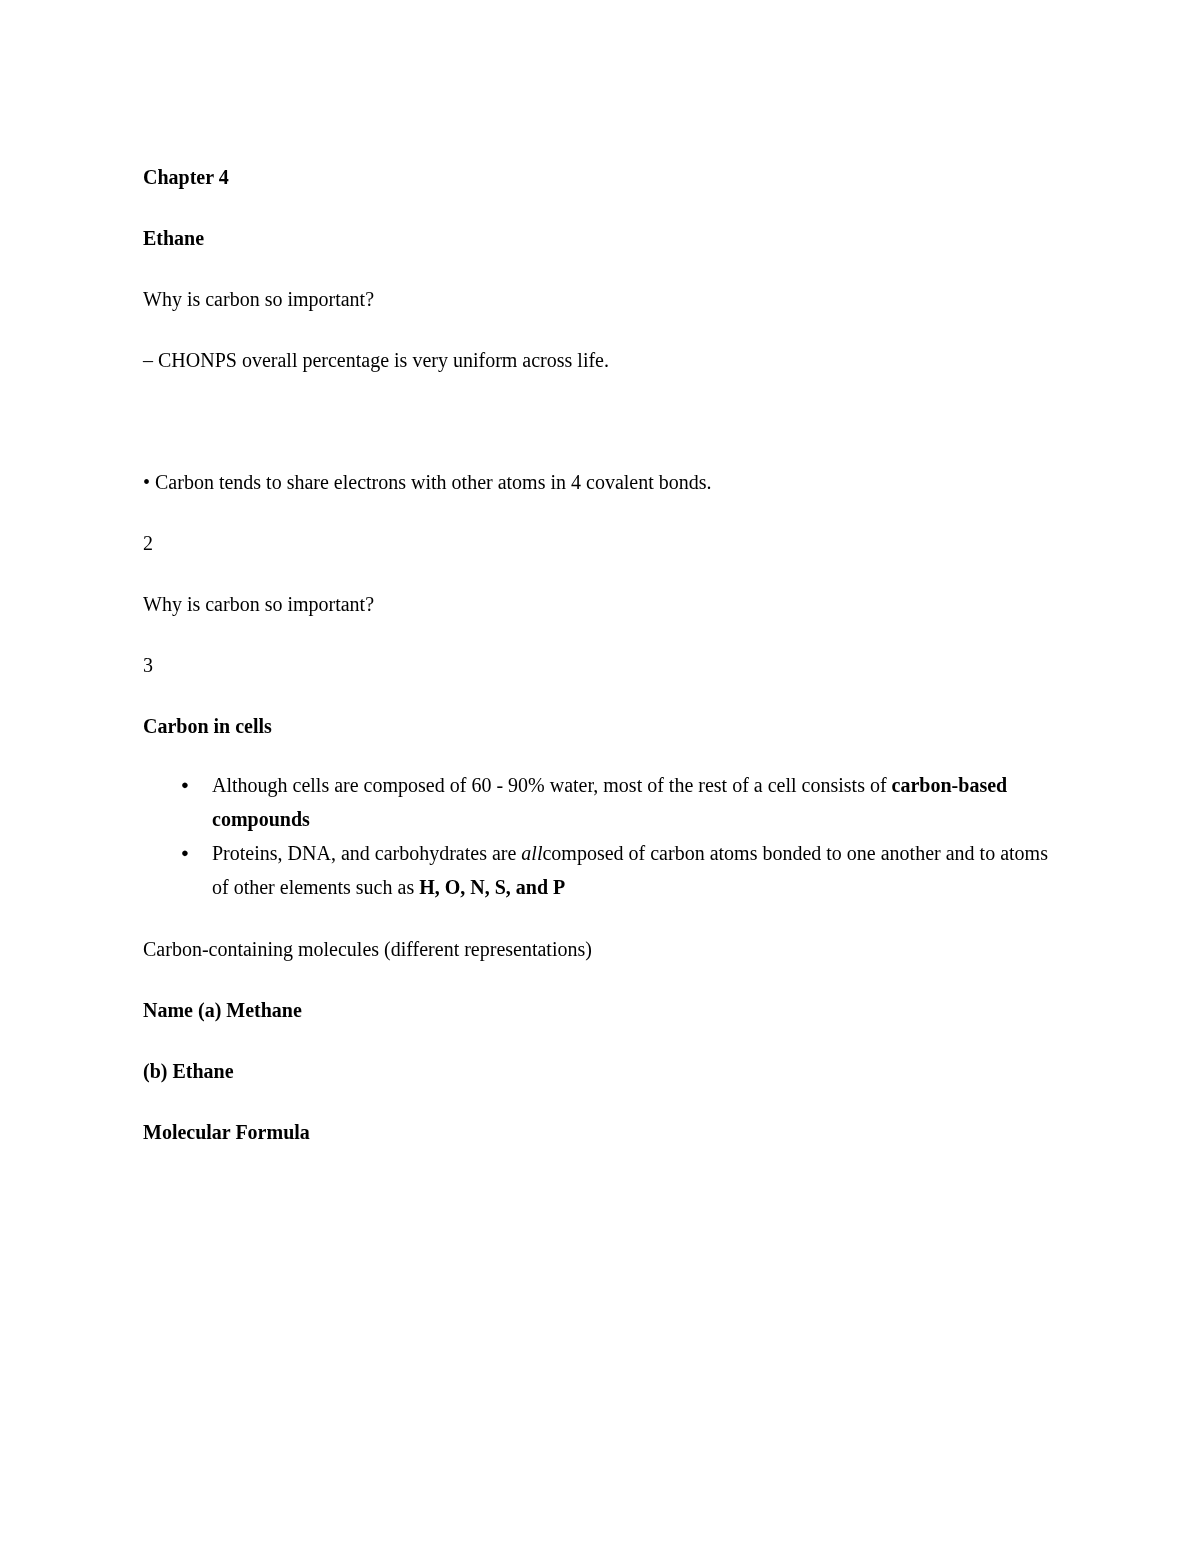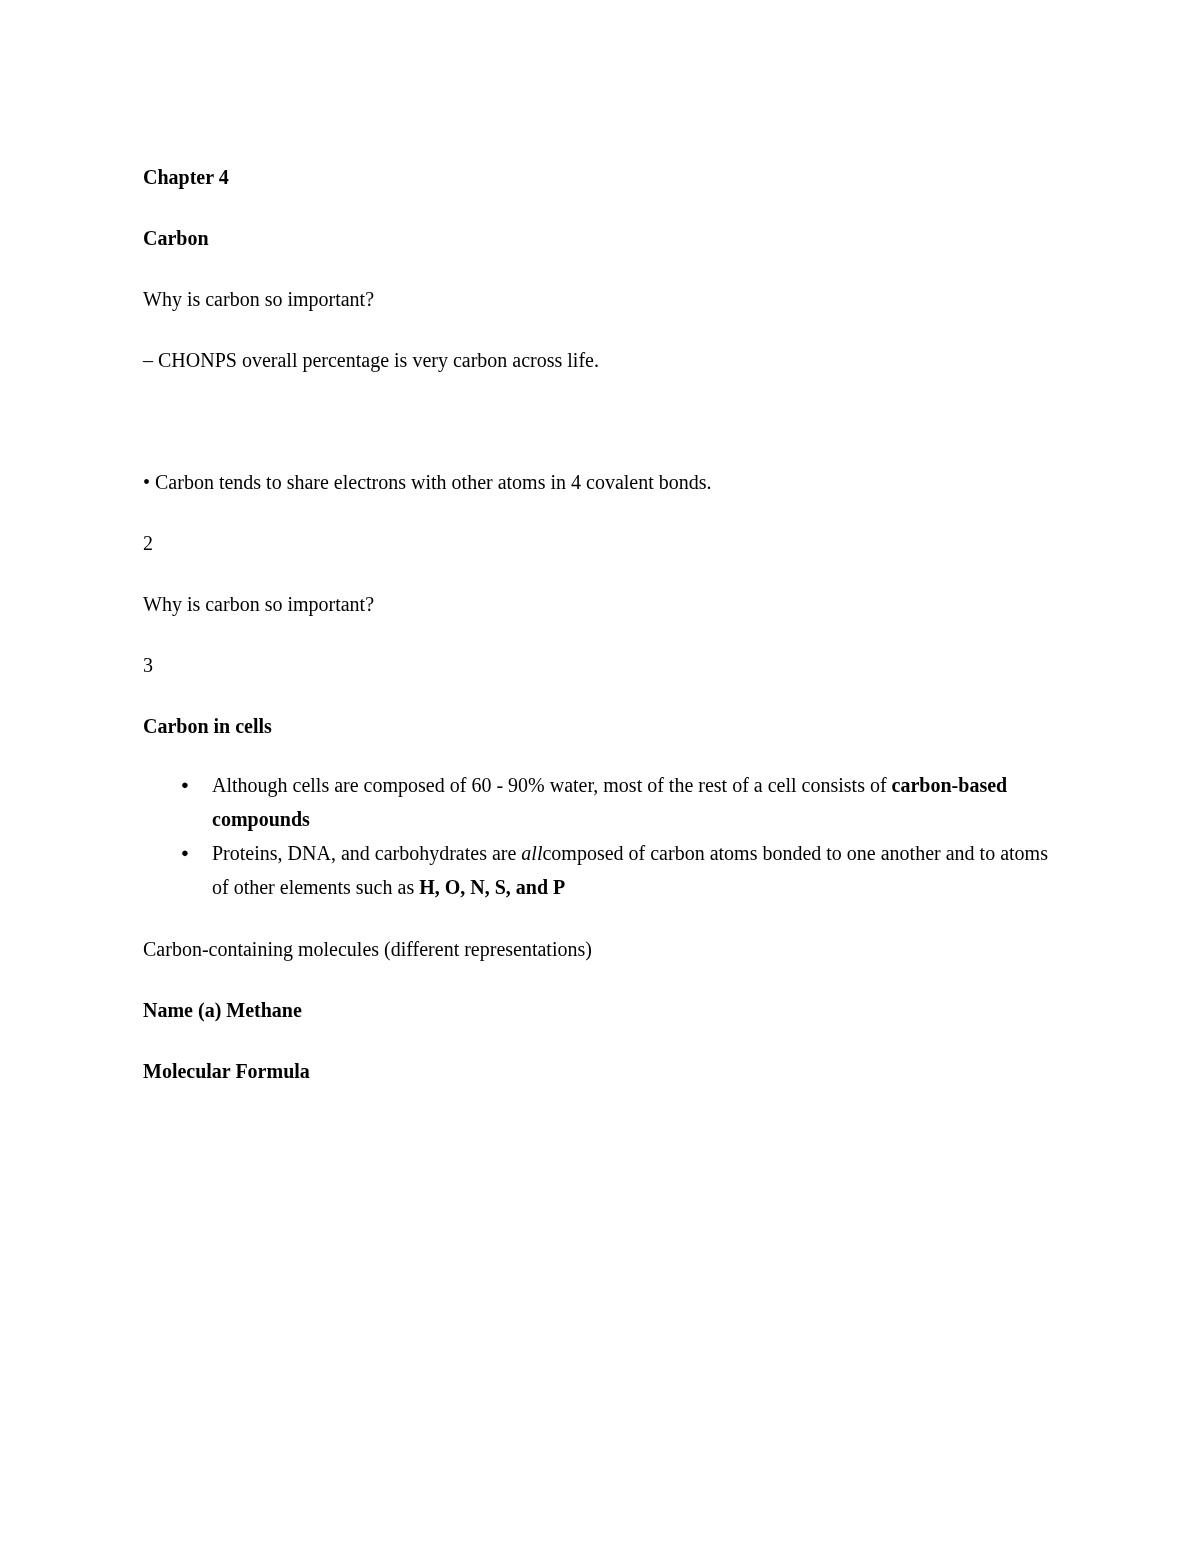"Carbon" span.b { text: Carbon -> Ethane }
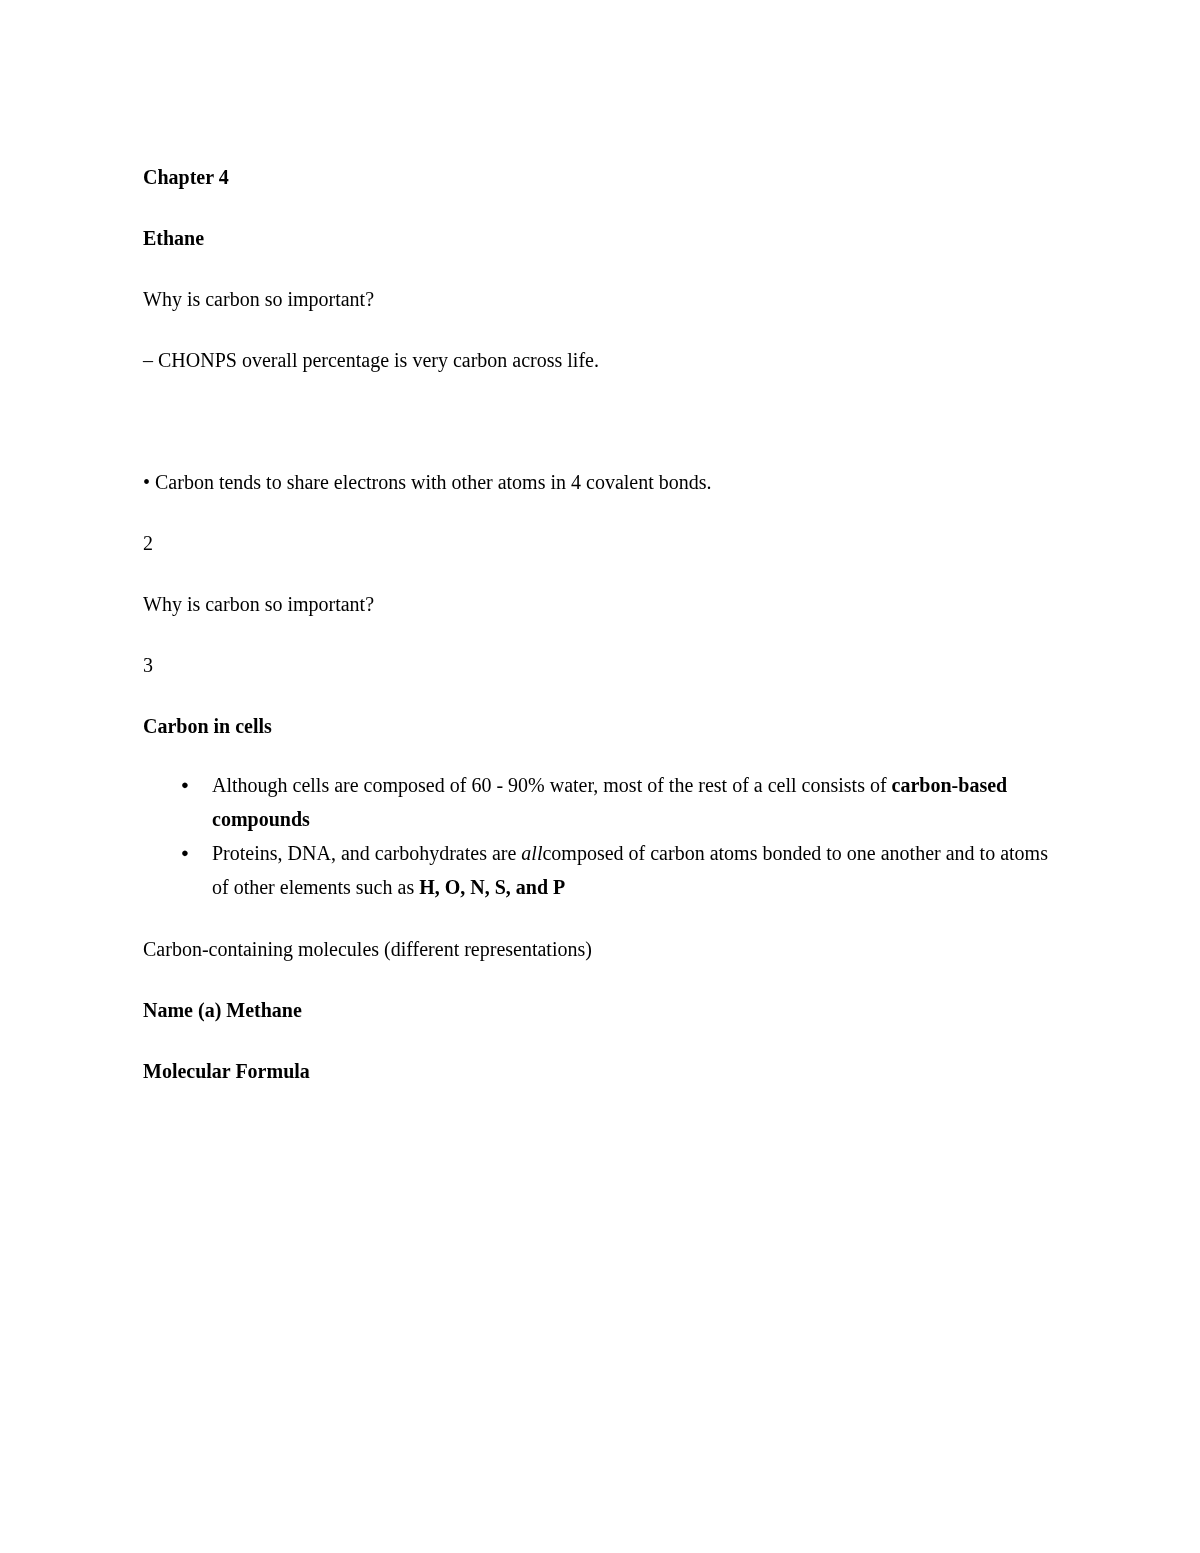"– CHONPS overall percentage is" span { text: carbon -> uniform }
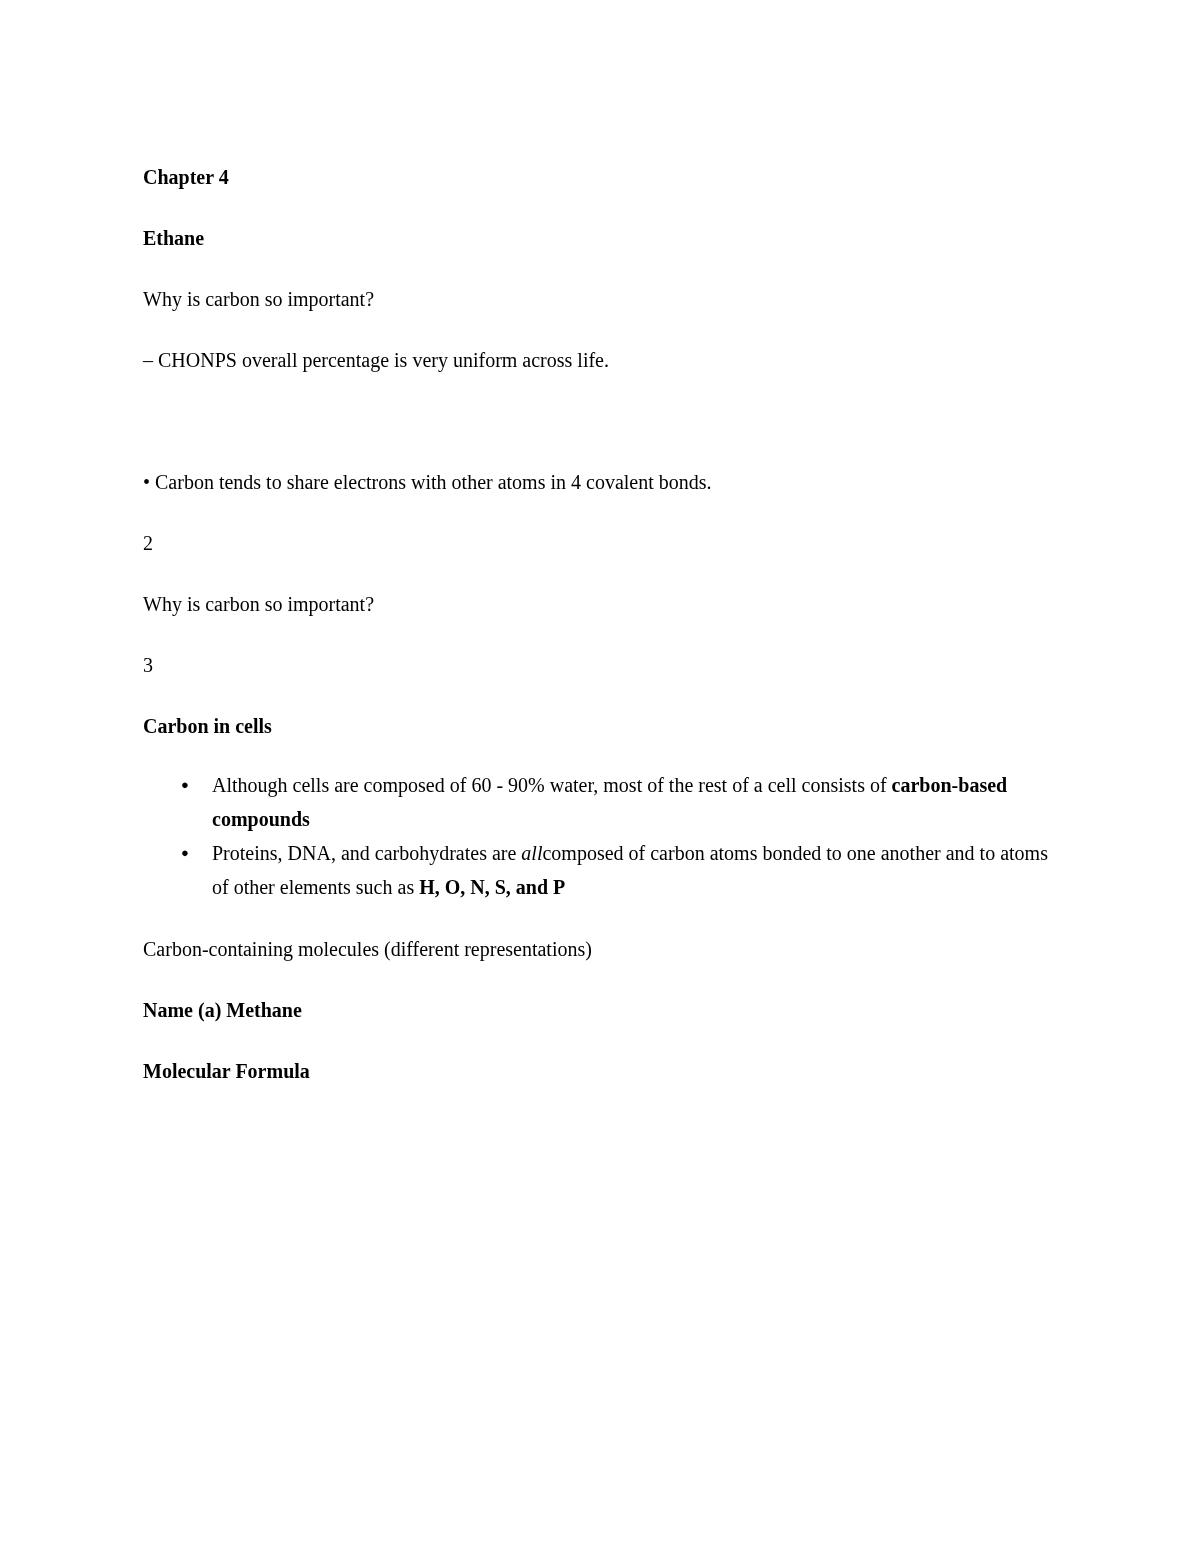"(b) Ethane" p { html: none -> <p><span>(b) Ethane</span></p> }
